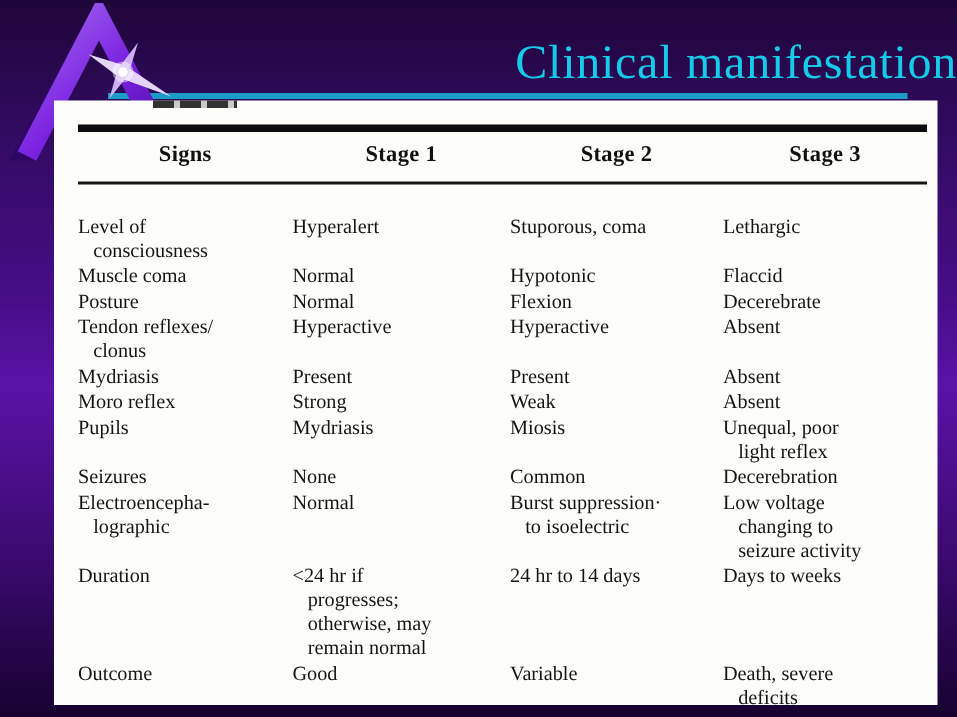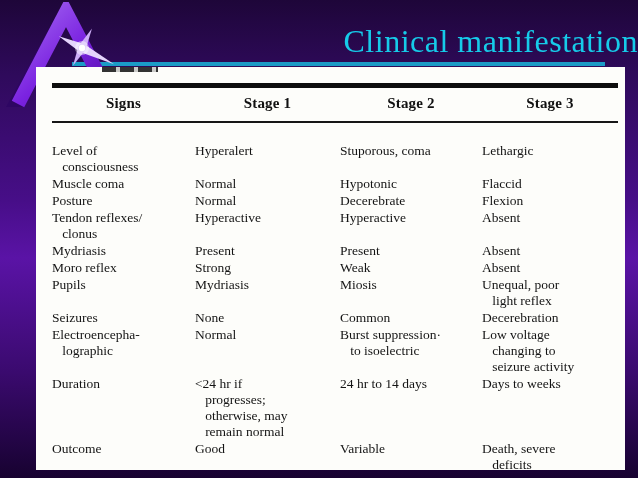"Decerebrate" div.cell { order: before "Flexion" -> after "Flexion" }
